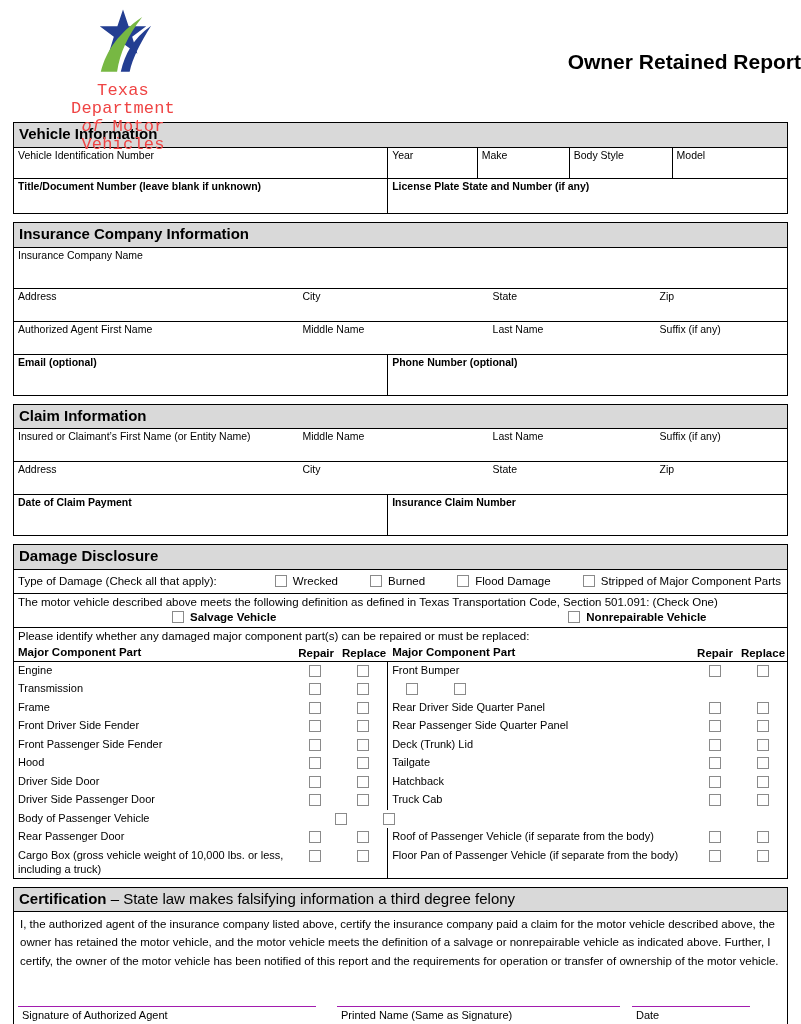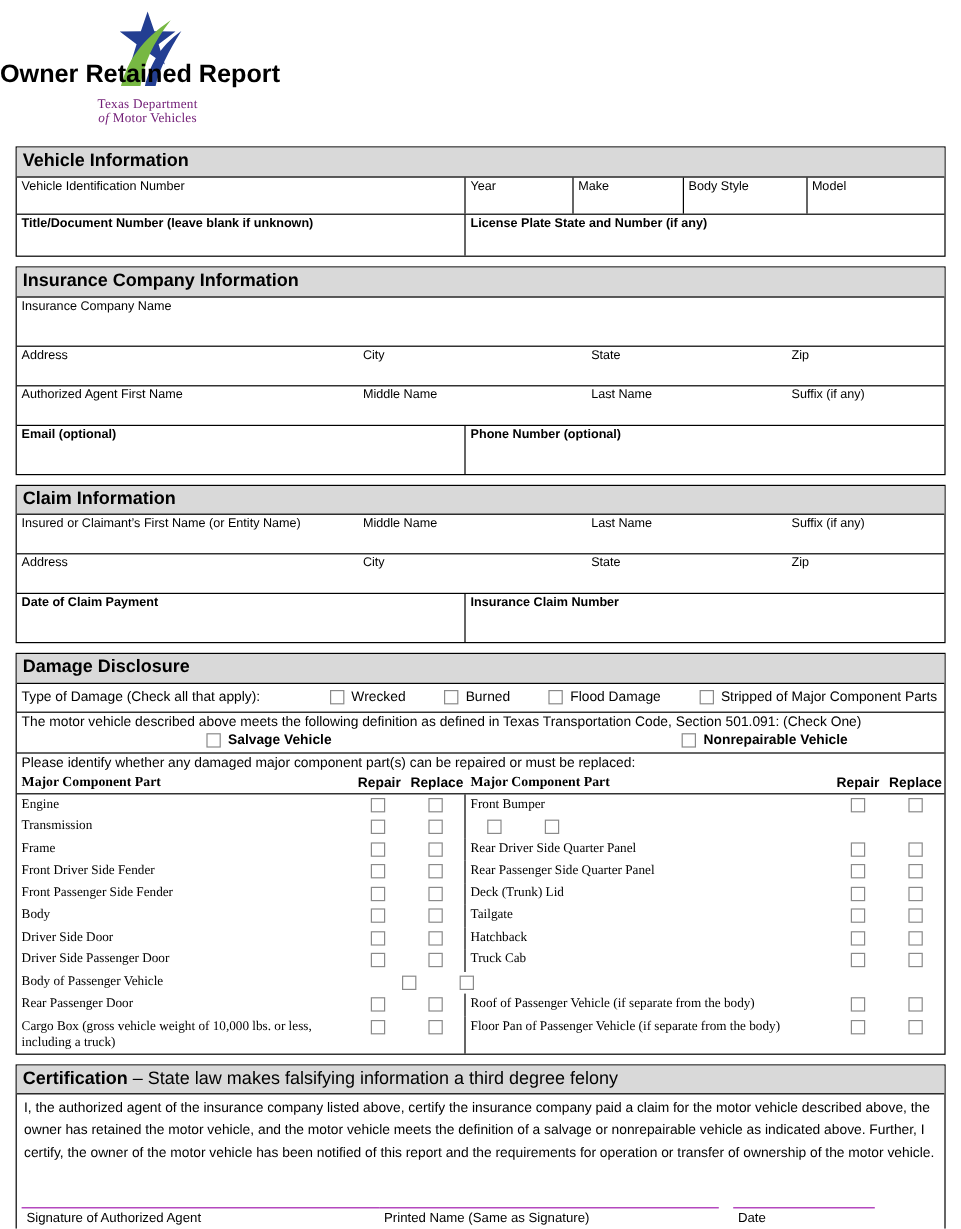"Owner Retained Report" .doc-title { text-align: left -> right }
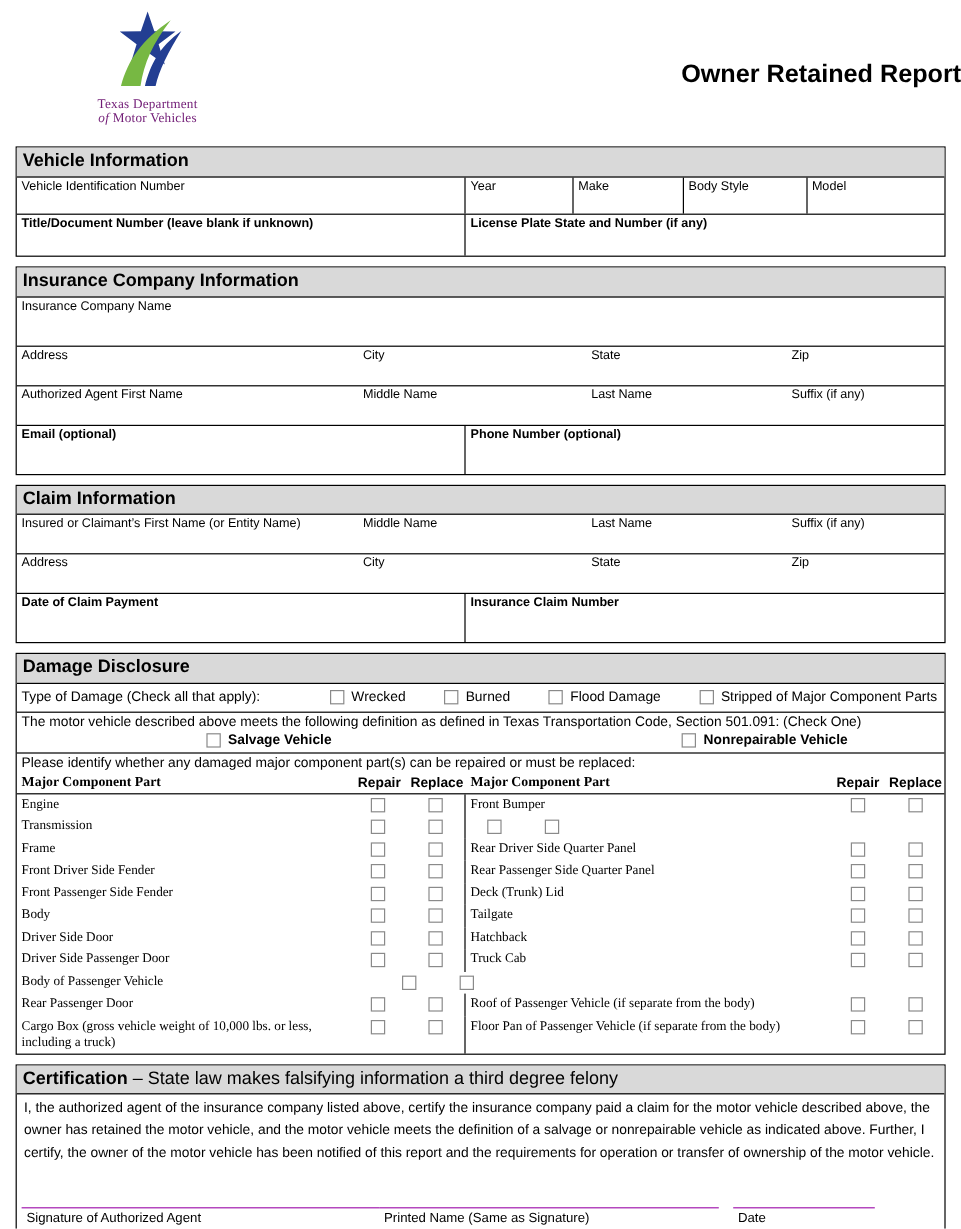"Texas Department" .logo-text { color: #701a75 -> #ef4444; font-family: Liberation Serif, serif -> Liberation Mono, monospace; font-size: 11px -> 17px }
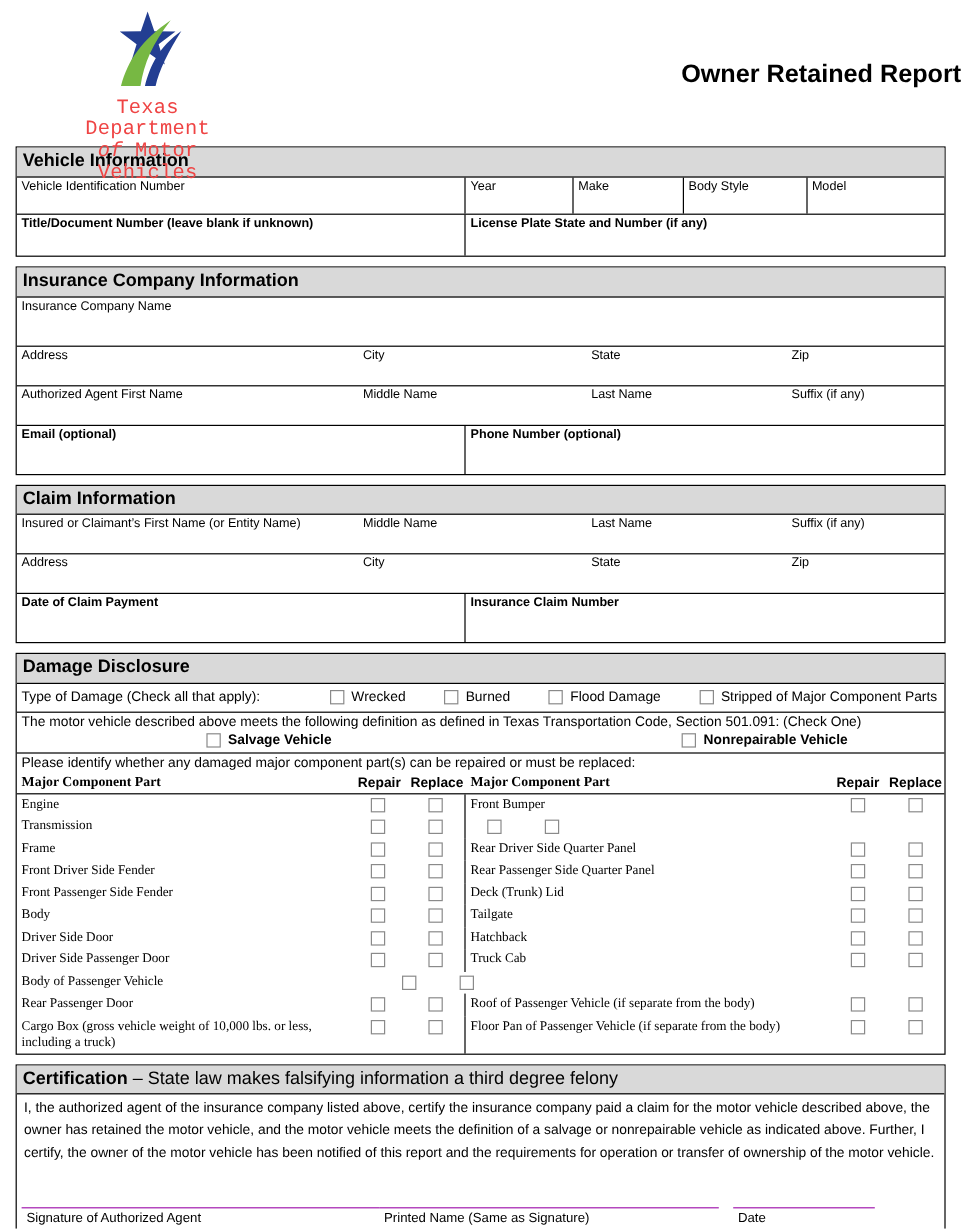"Major Component Part" .pt-name { font-family: Liberation Serif, serif -> none }
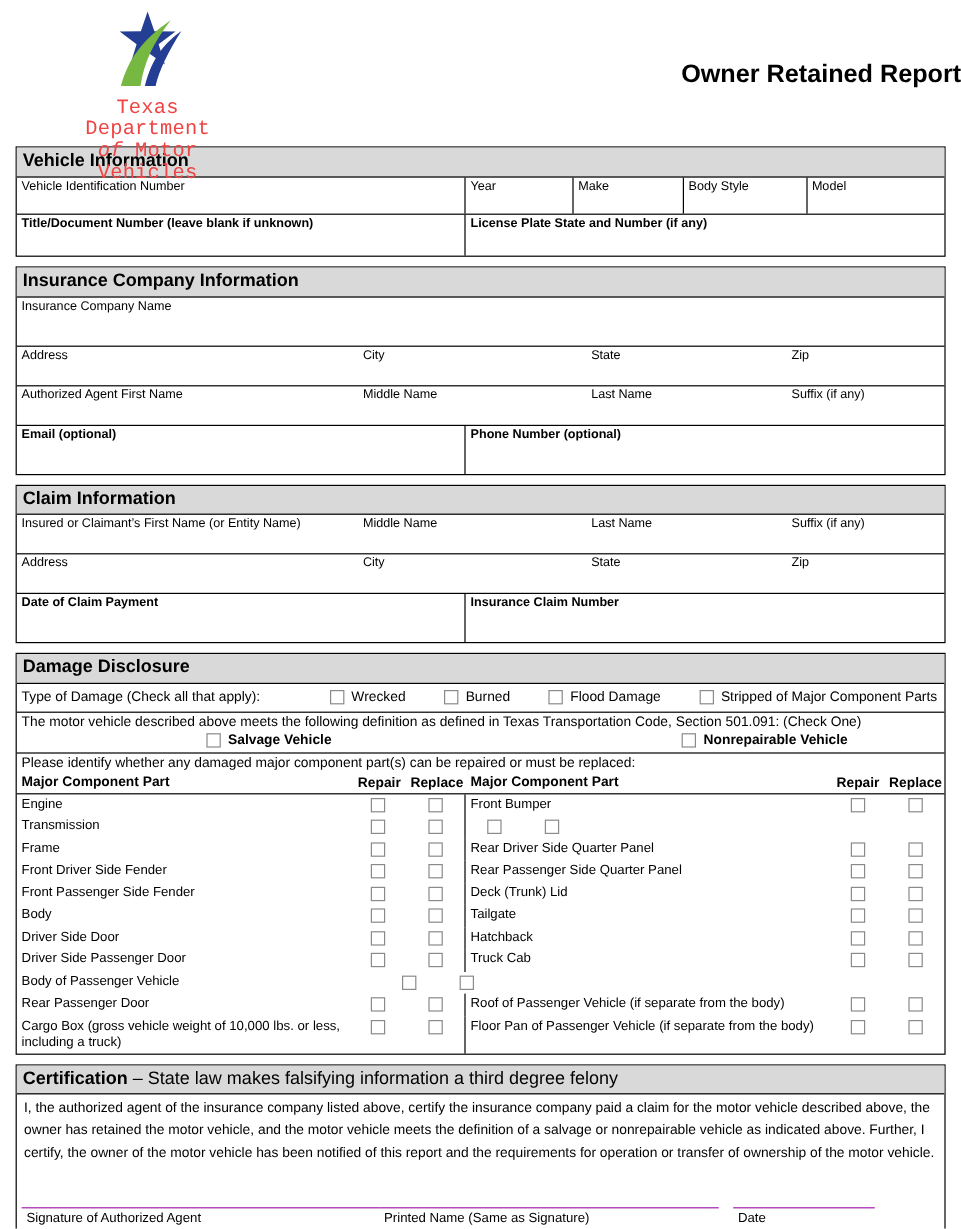"Body" div.pt-name { text: Body -> Hood }
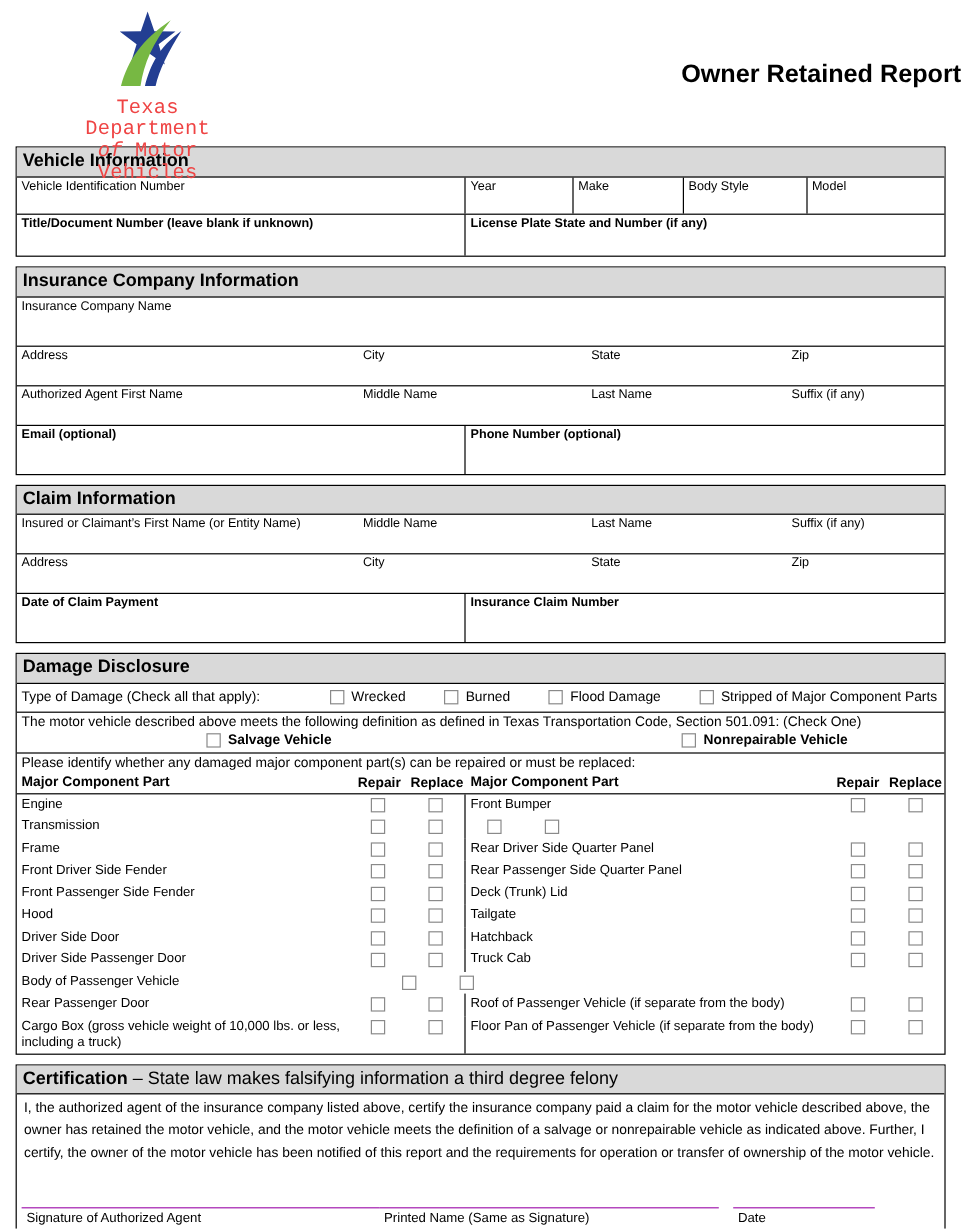"Printed Name (Same as Signature)" .sig-2 { margin-left: none -> 21px }
